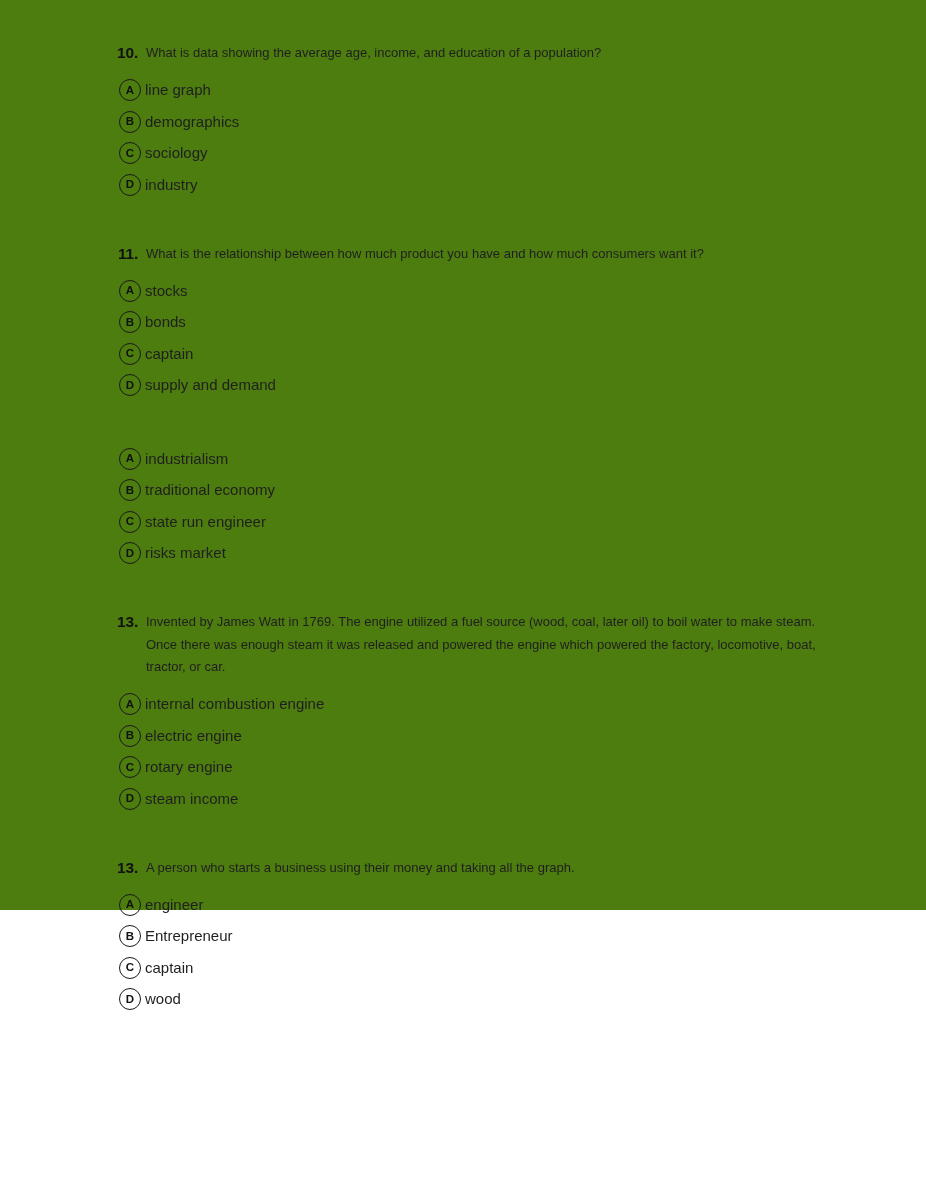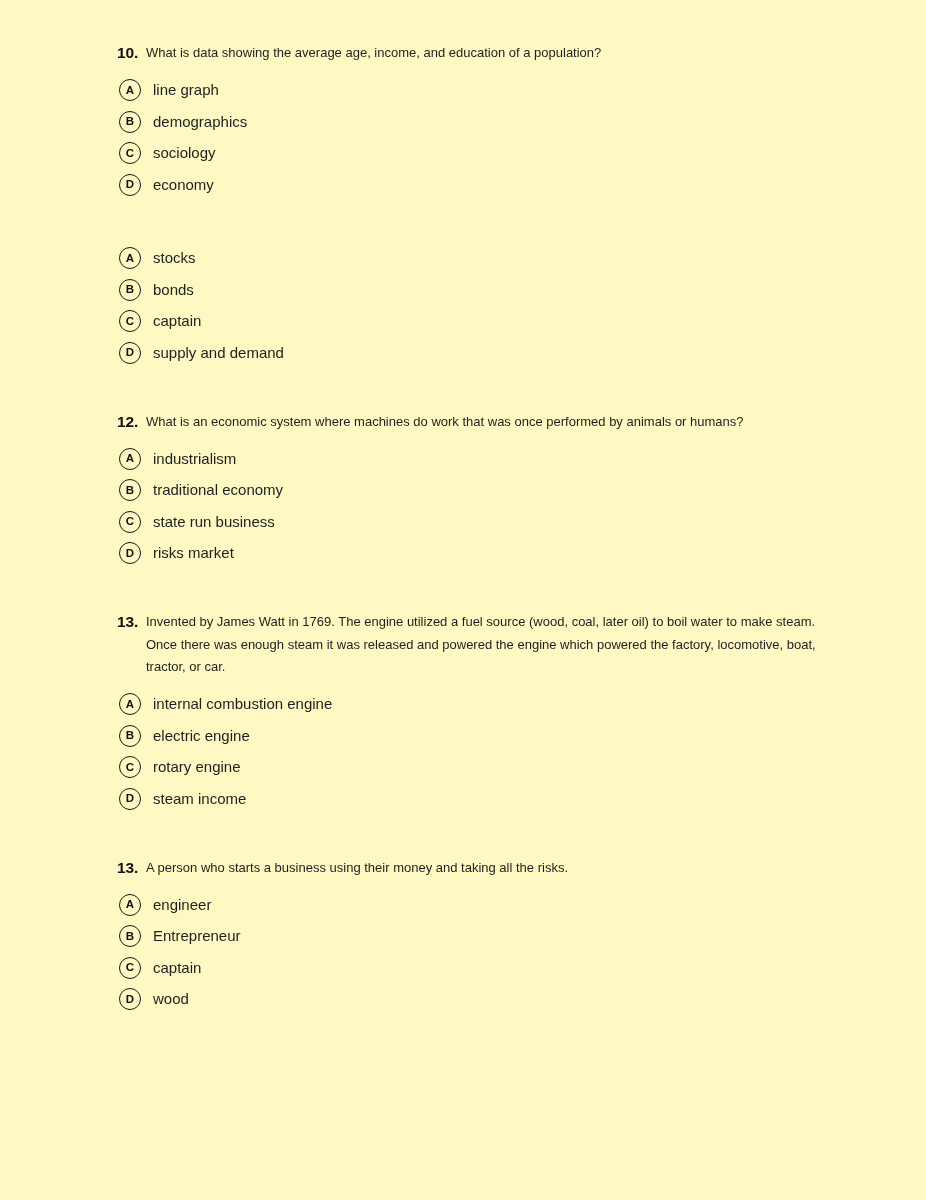"10." .page { background: #fef9c3 -> #4d7c0f; height: 1200px -> 910px }
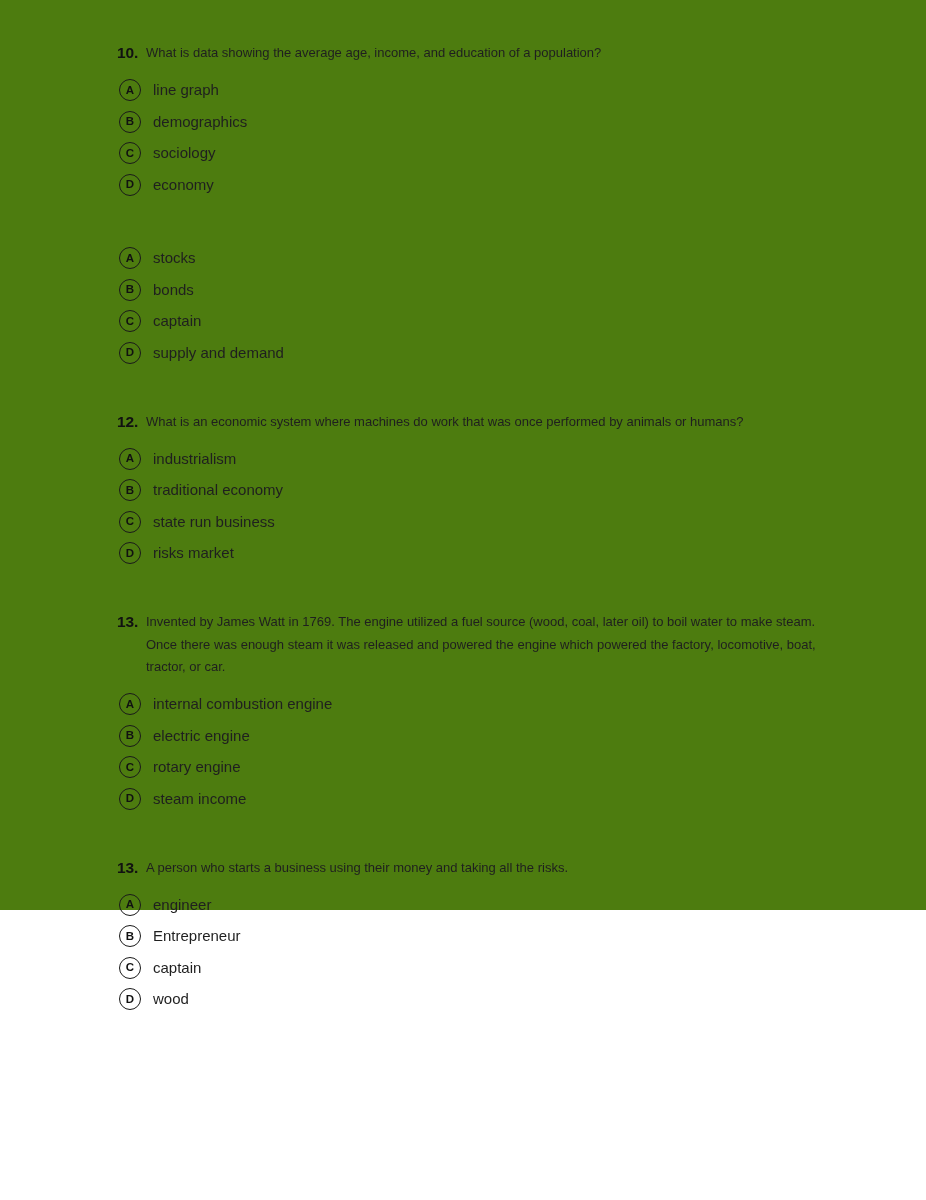"line graph" .option-label { margin-left: 12px -> 4px }
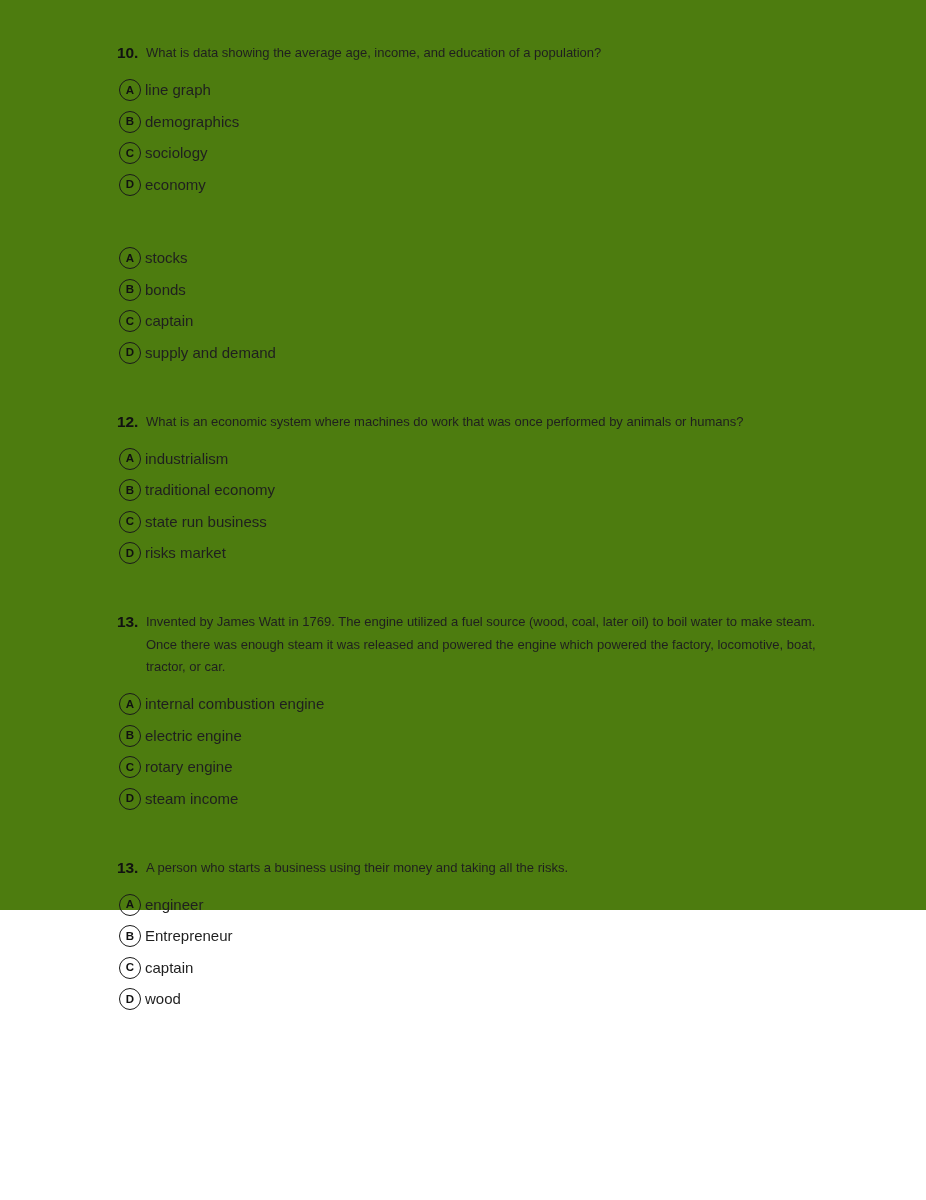"economy" span.option-label { text: economy -> industry }
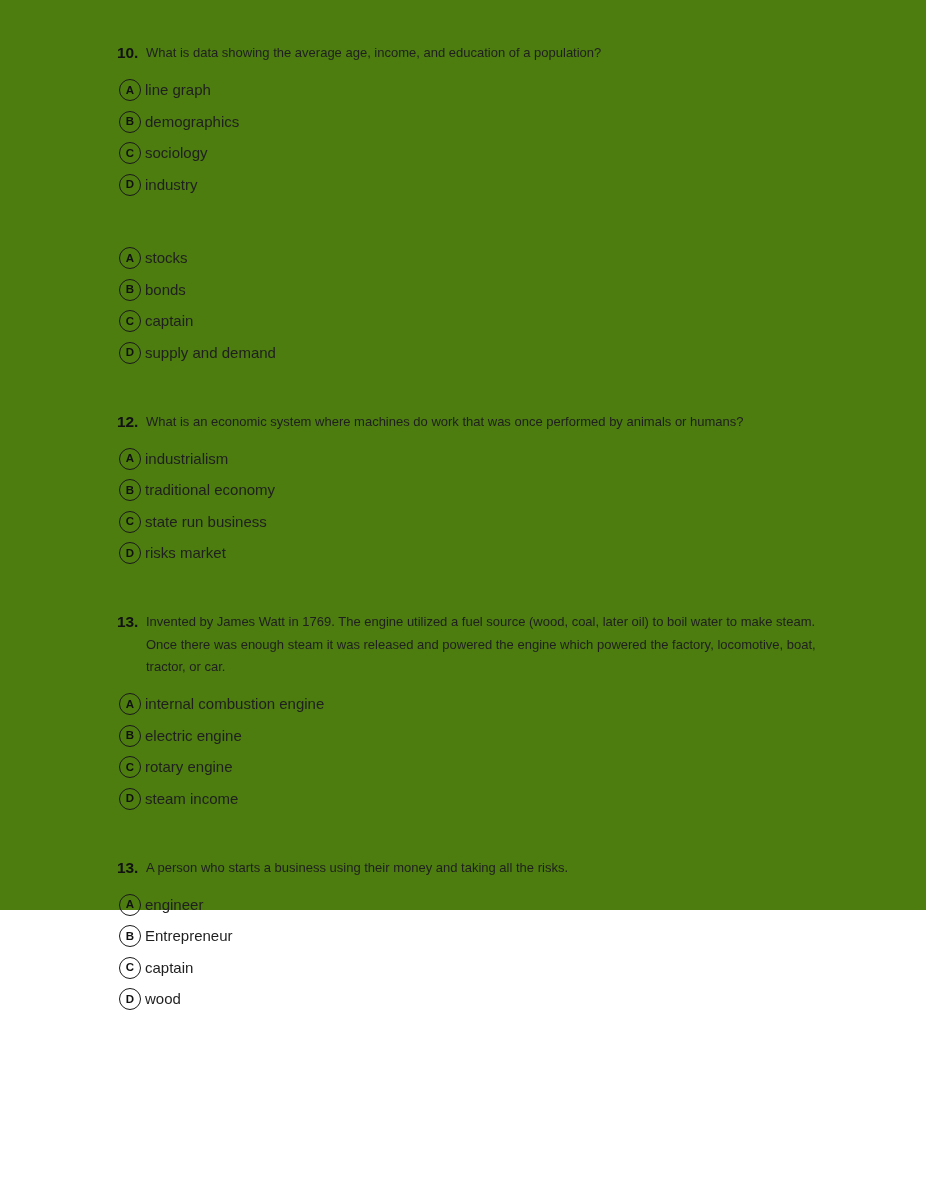"11." div.question-head { html: none -> <div> <div>11.</div> <div>What is the relationship between how much product you have and how much consumers want it?</div> </div> }
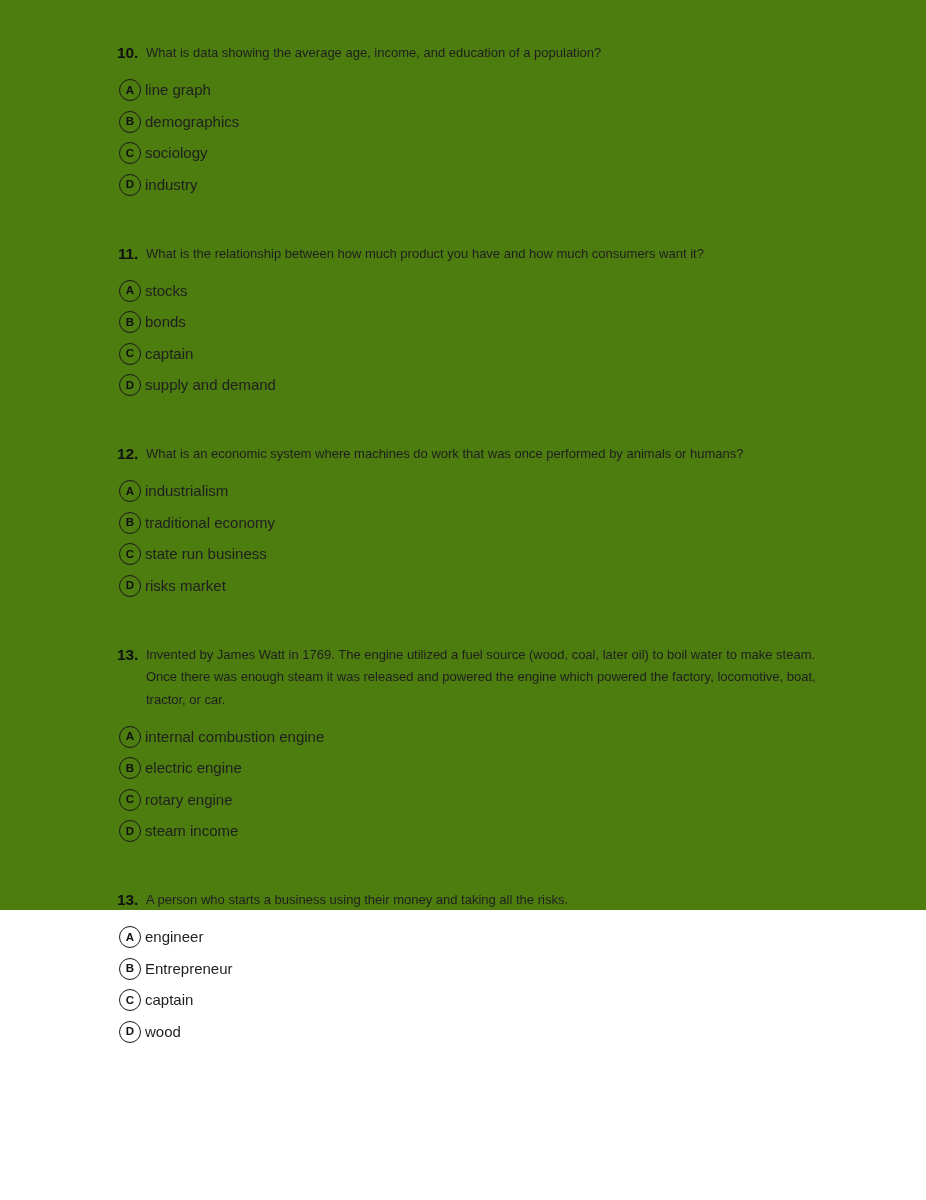"12." div.question-head { html: <div> <div>12.</div> <div>What is an economic system where machines do work that was once performed by animals or humans?</div> </div> -> none }
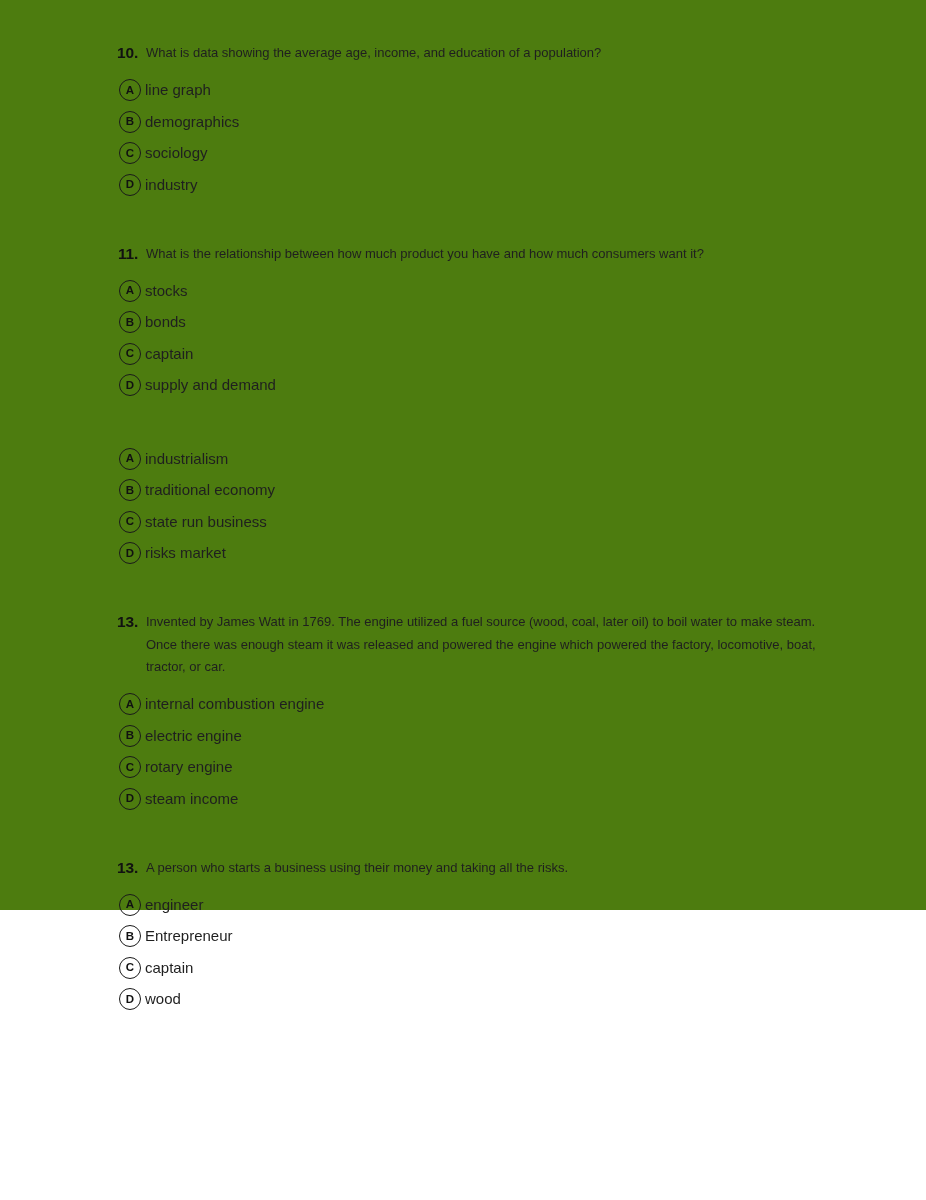"state run business" span.option-label { text: business -> engineer }
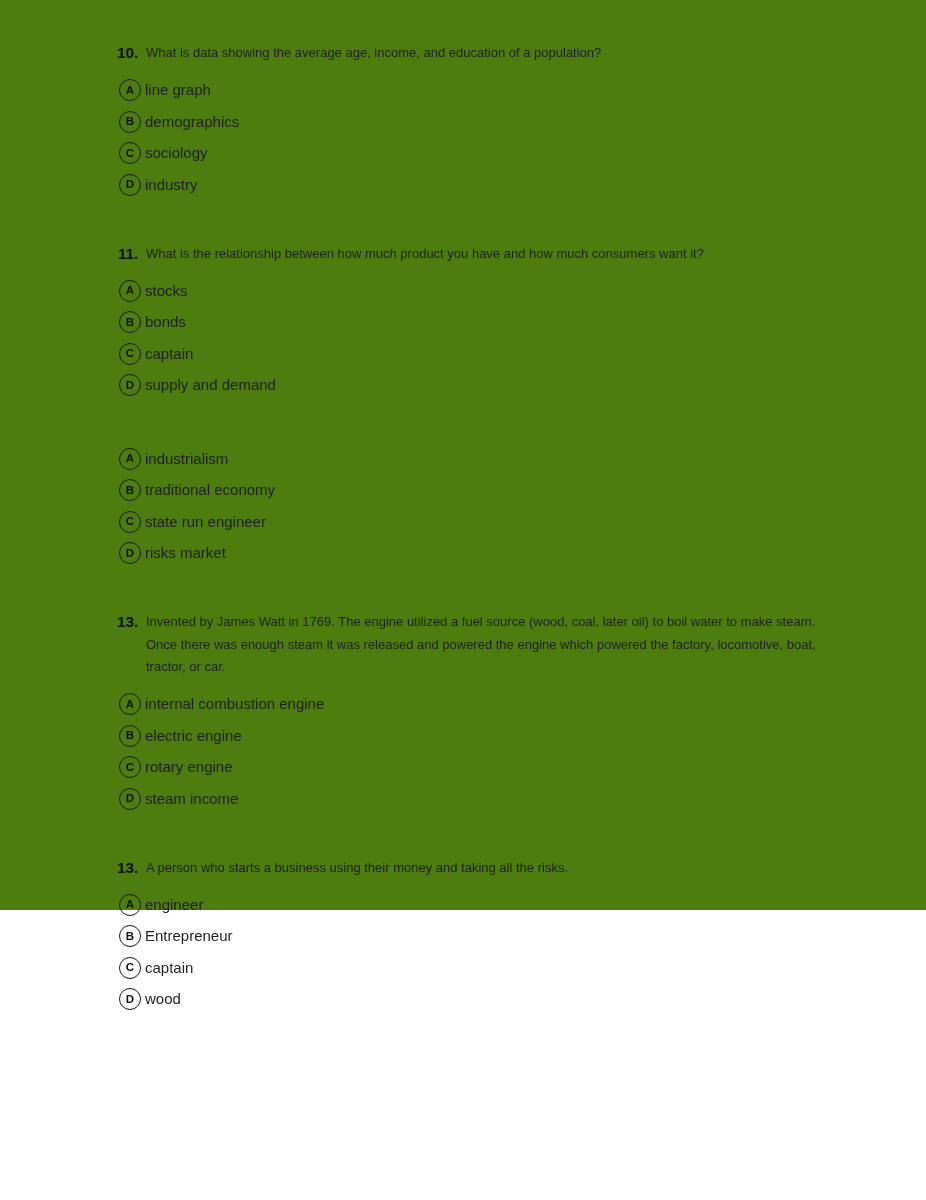"A person who starts a" div.question-text { text: risks -> graph }
